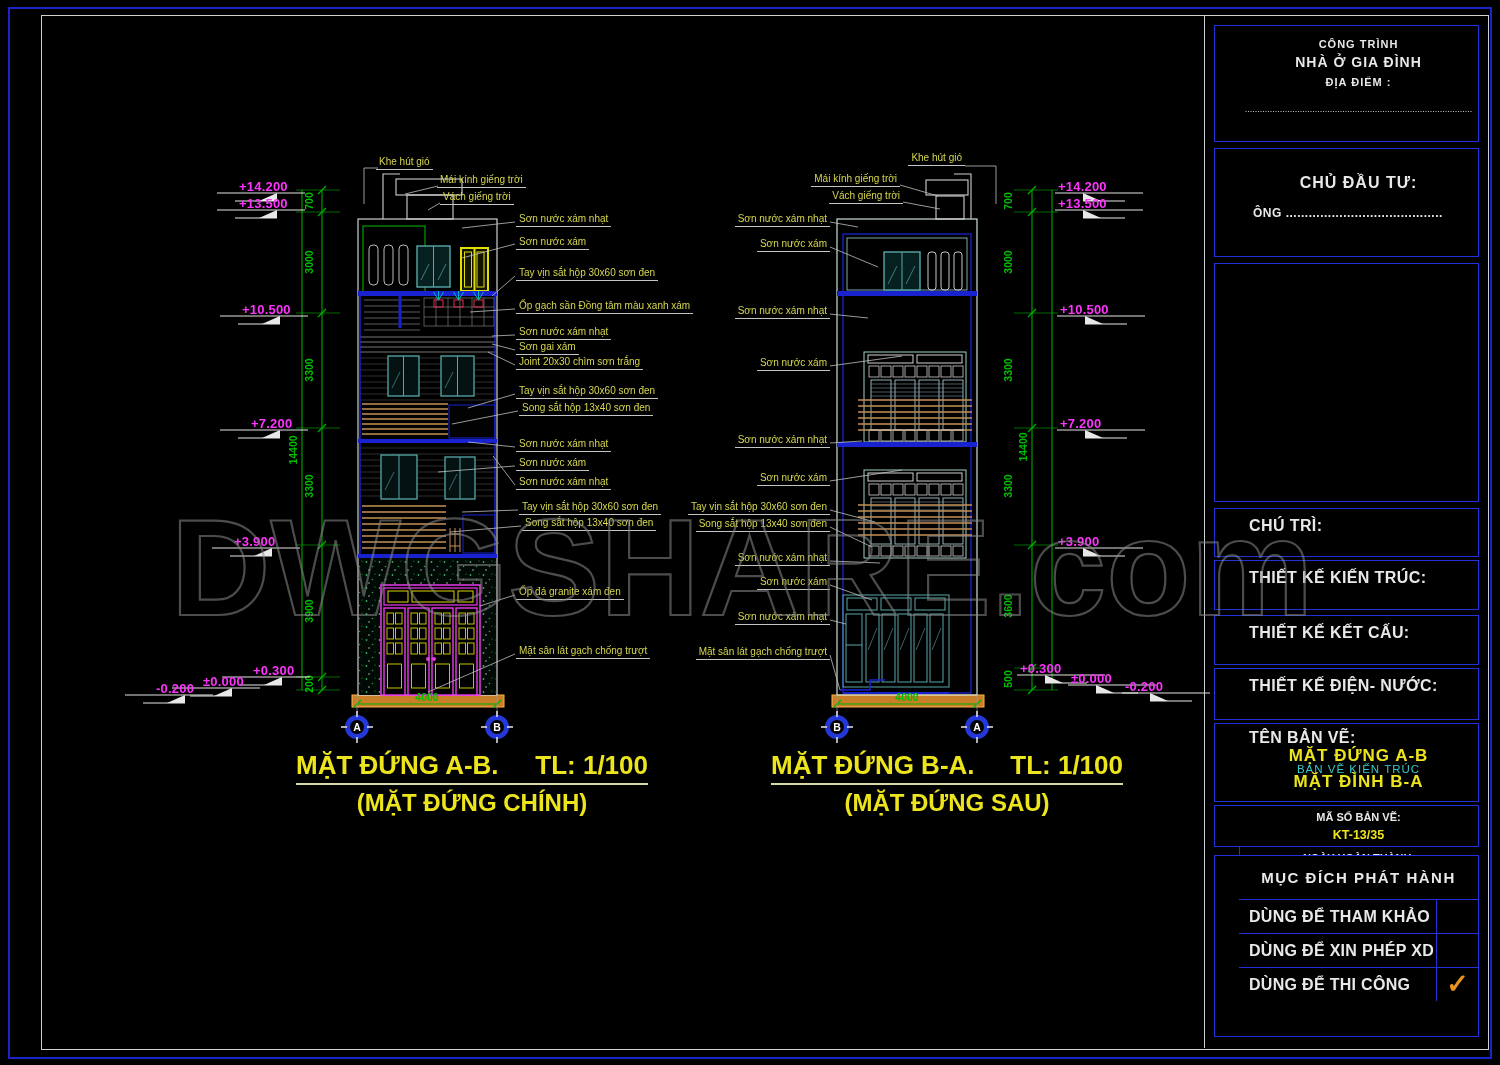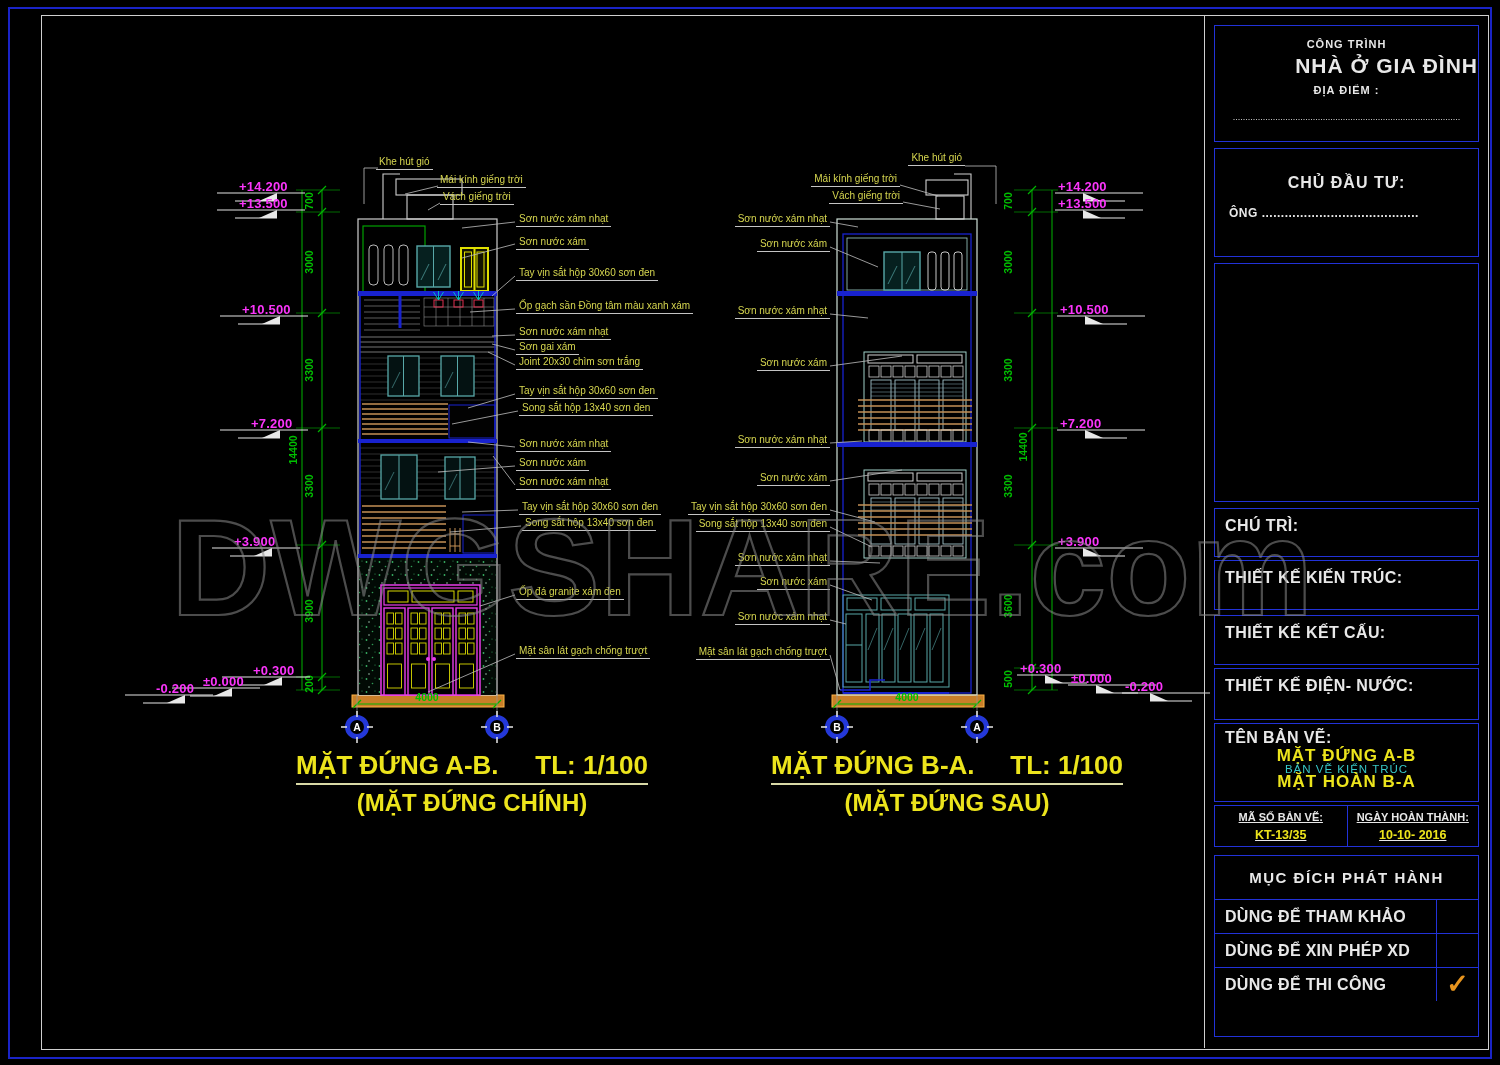"CÔNG TRÌNH" .tbx { padding-left: none -> 24px }
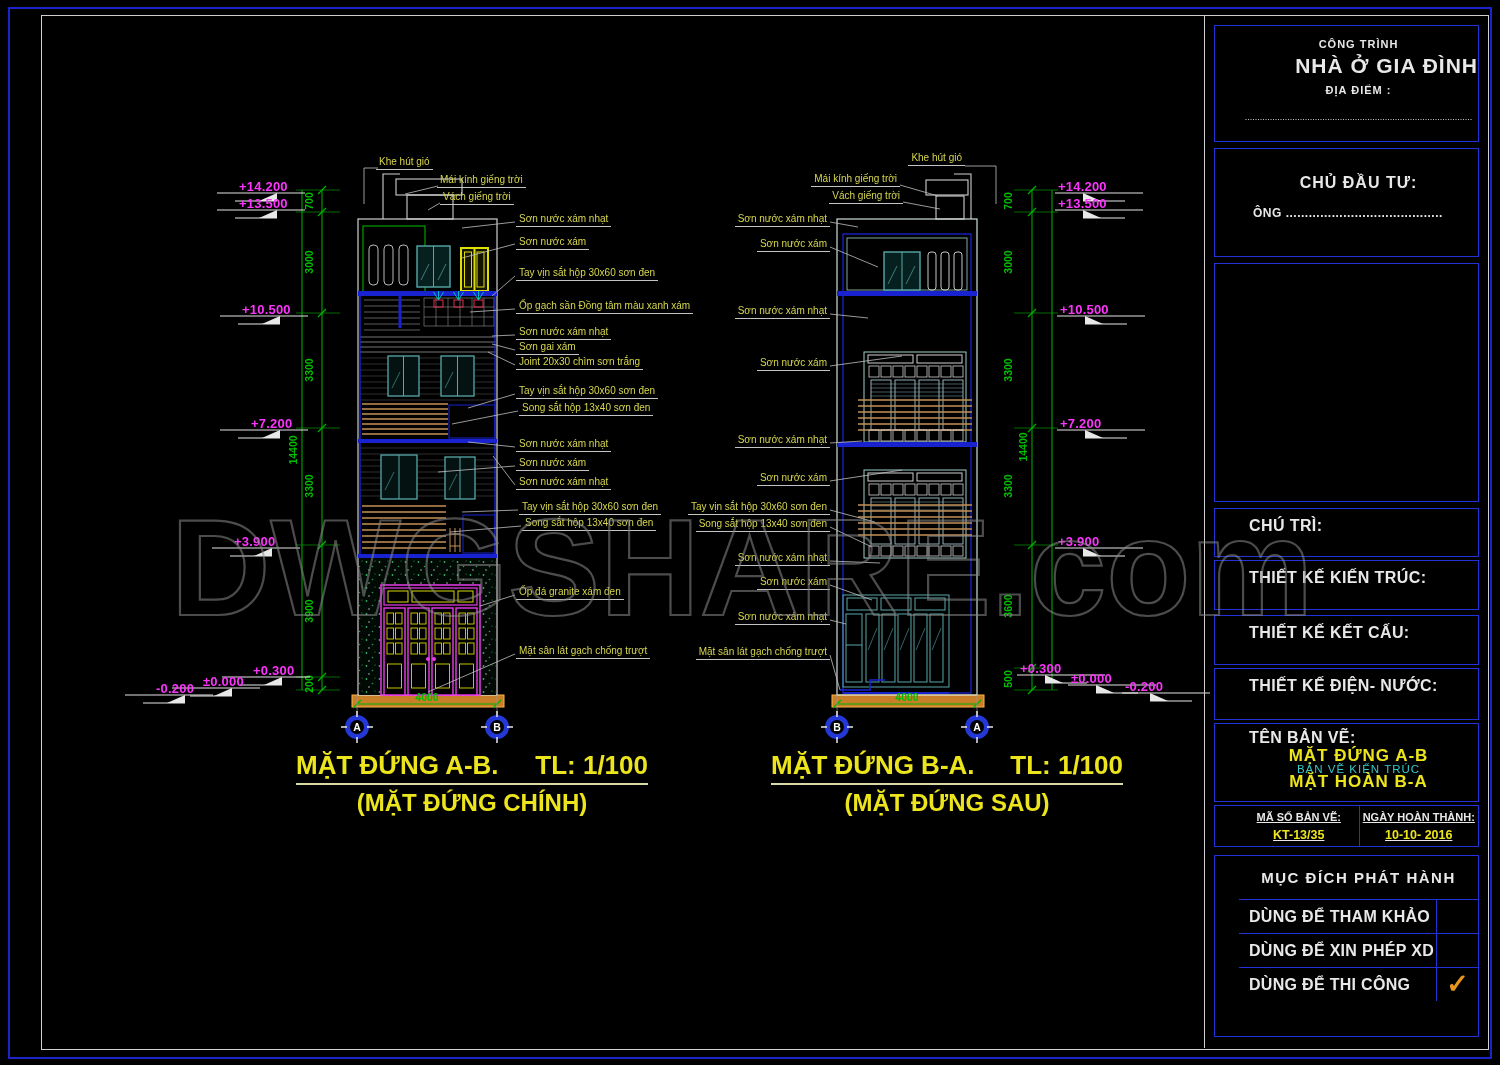"NHÀ Ở GIA ĐÌNH" .tb-lg { font-size: 21px -> 14px; text-align: right -> center }
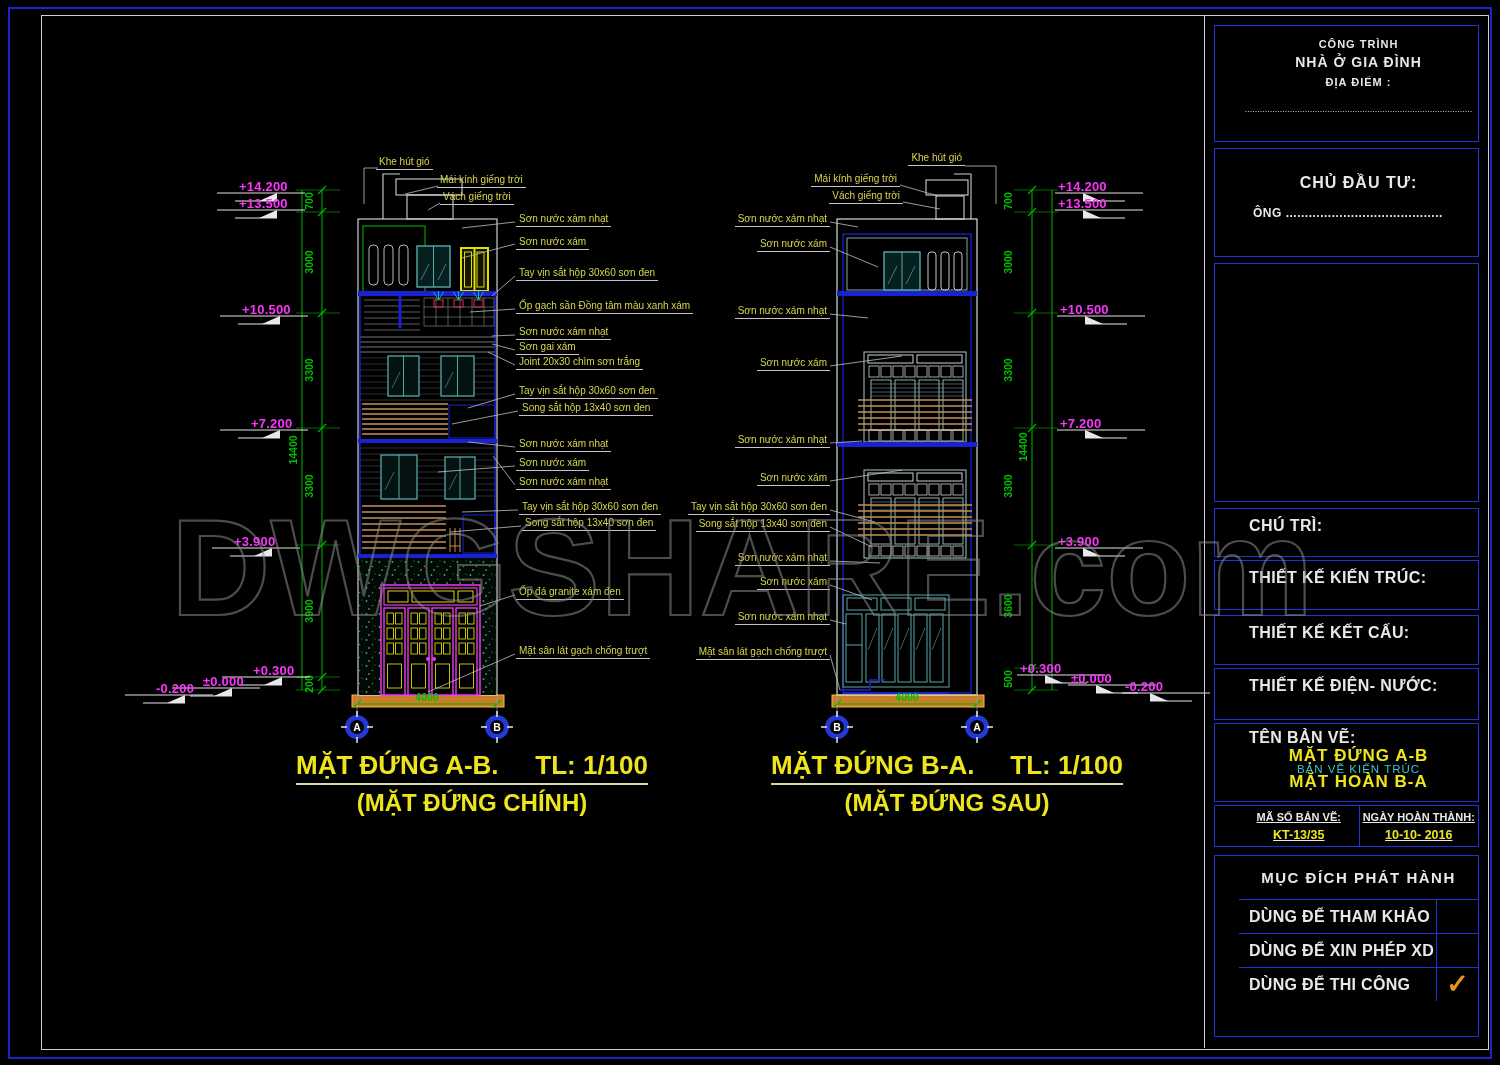"MẶT HOÀN B-A" div.dn2 { text: HOÀN -> ĐÌNH }
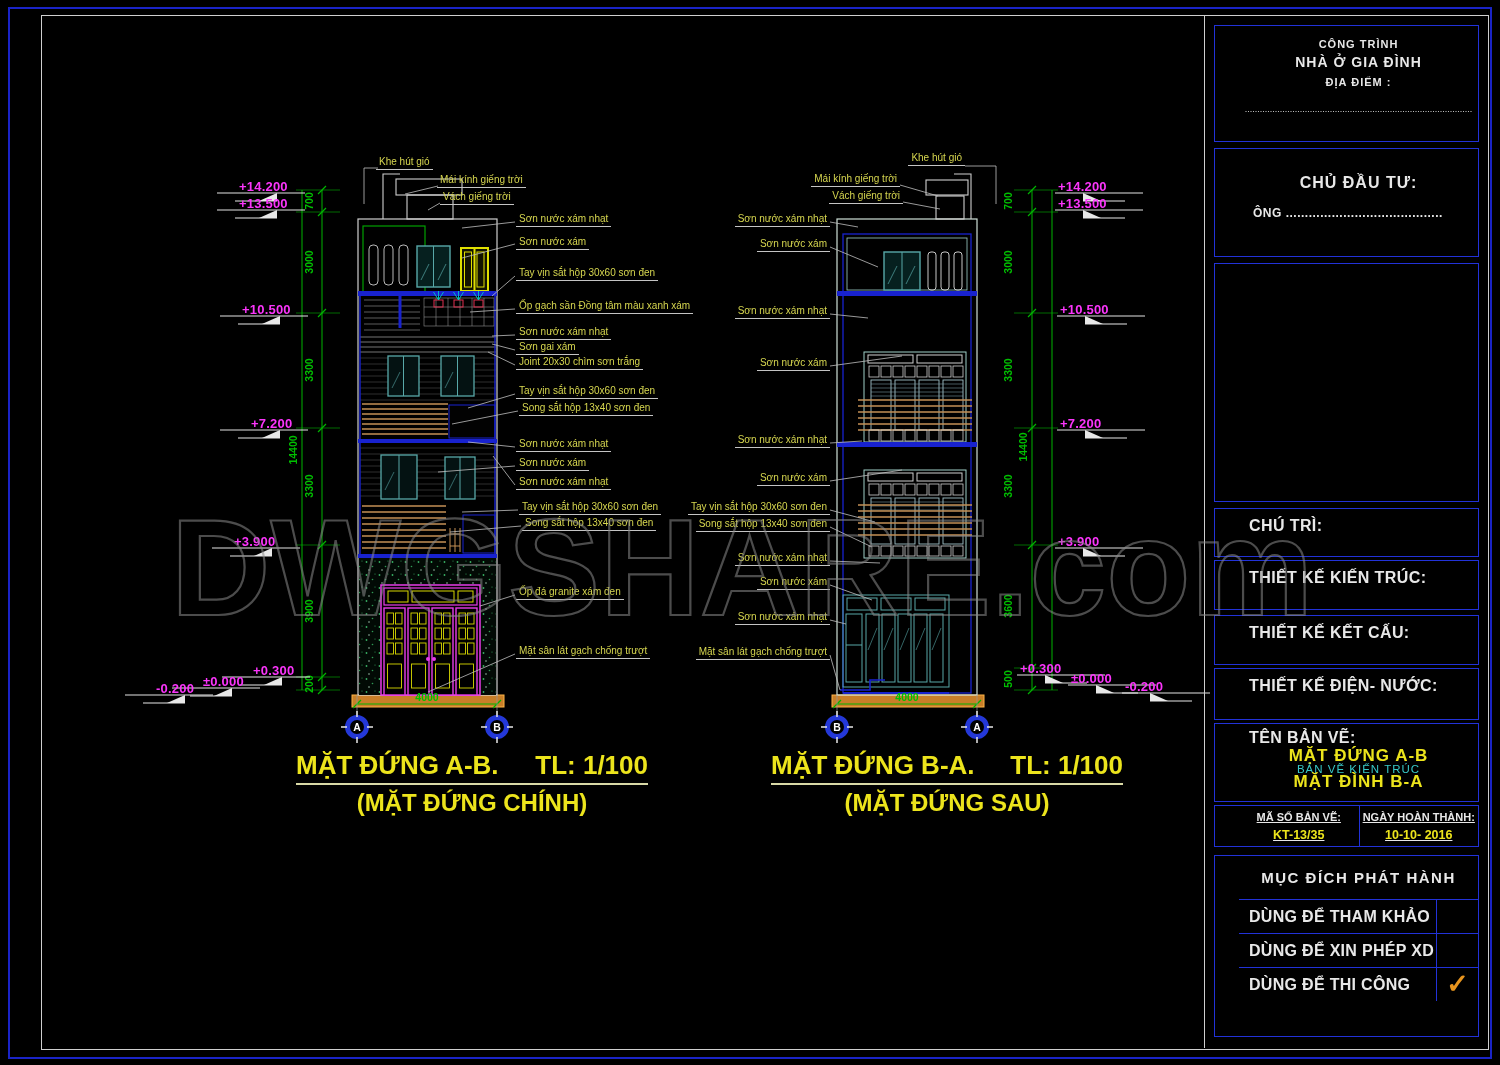"MÃ SỐ BẢN VẼ:" .tb-two { grid-template-columns: 1fr 1fr -> 1fr; text-decoration: underline -> none }
